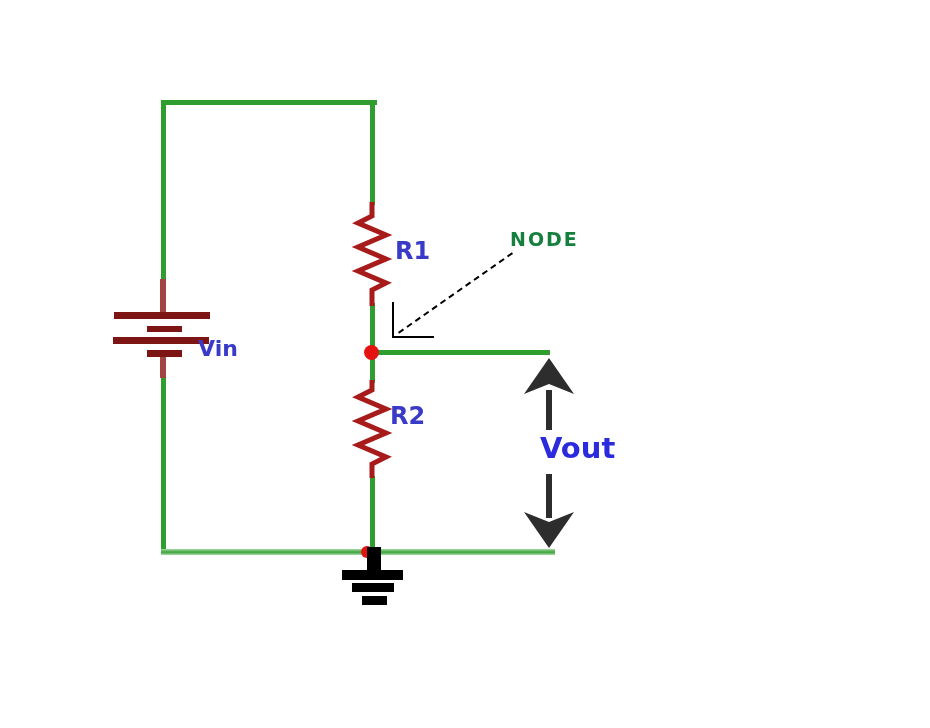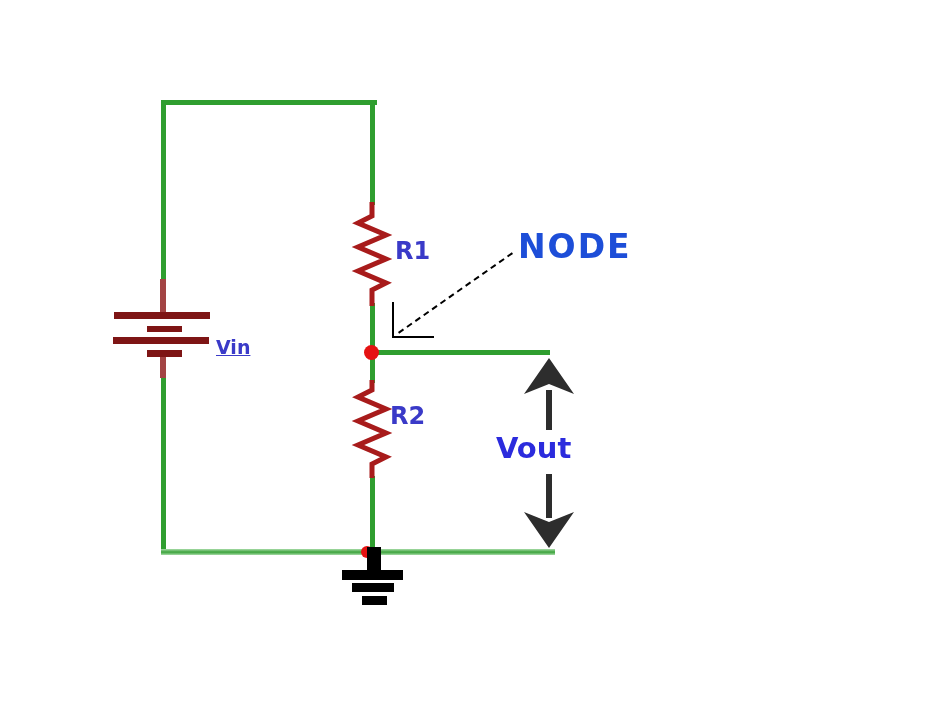"NODE" .lbl-node { color: #1d4ed8 -> #15803d; font-size: 33px -> 19px; margin-left: 8px -> none }
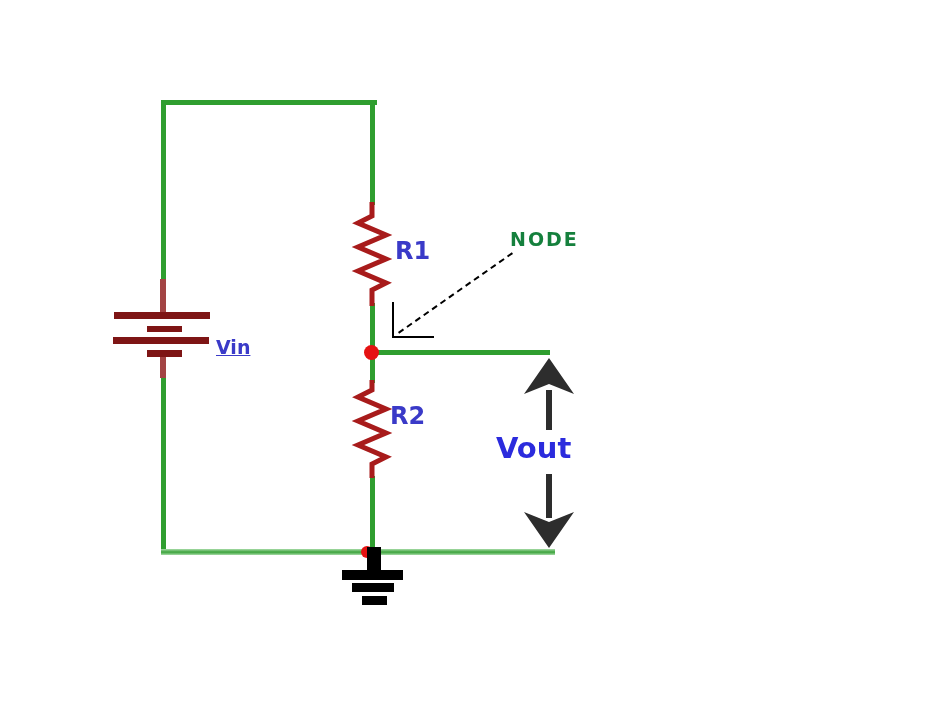"Vin" div.abs { font-size: 19px -> 22px; left: 216px -> 198px; text-decoration: underline -> none }
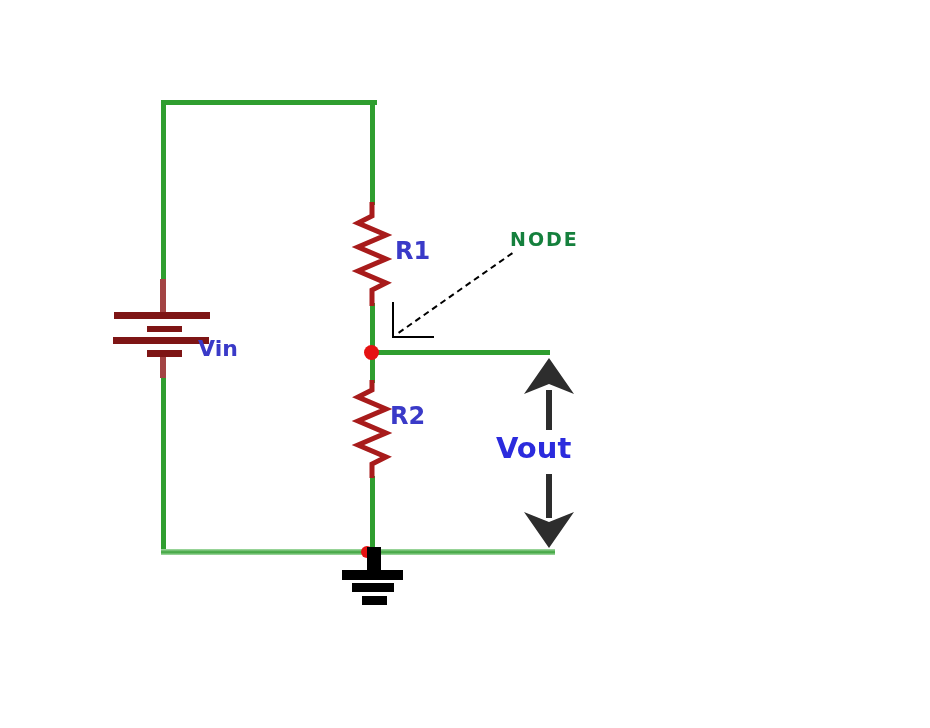"Vout" div.abs { left: 496px -> 540px }
